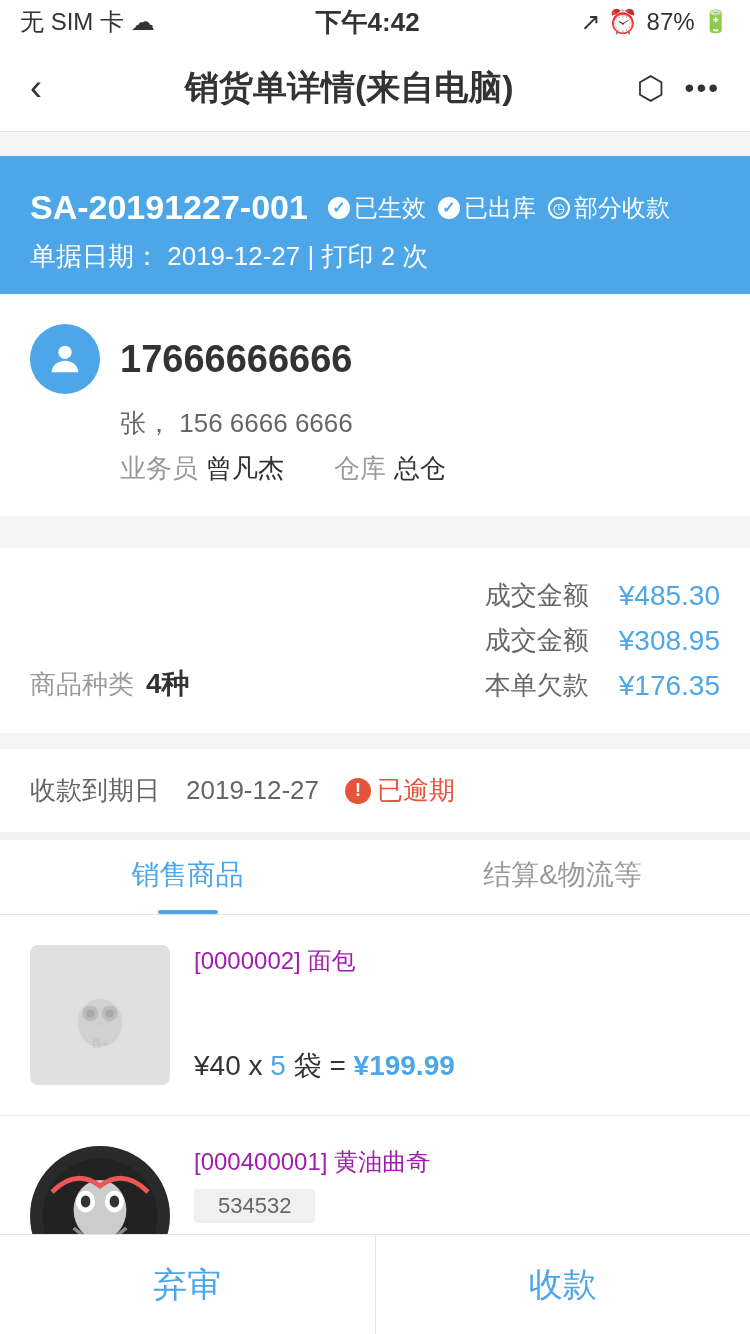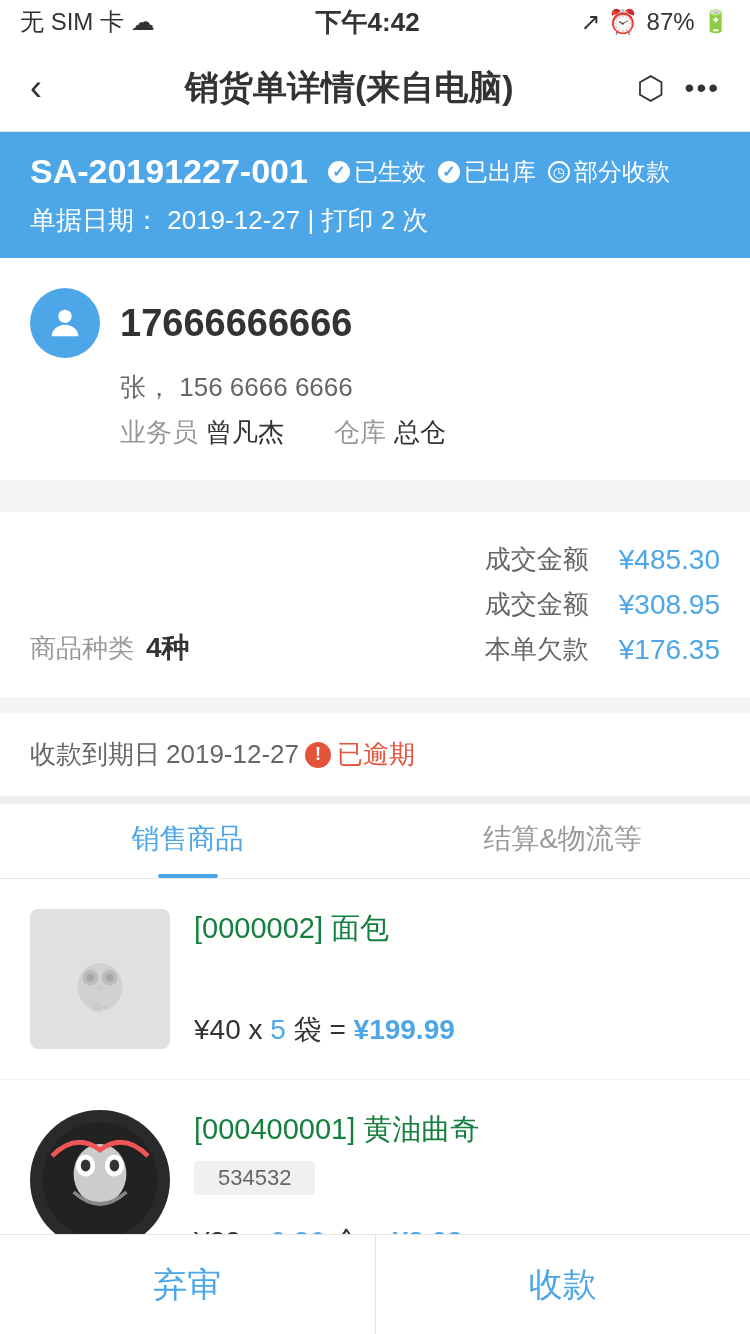"SA-20191227-001" .order-header { margin-top: none -> 24px; padding: 20px 30px 20px -> 32px 30px 20px }
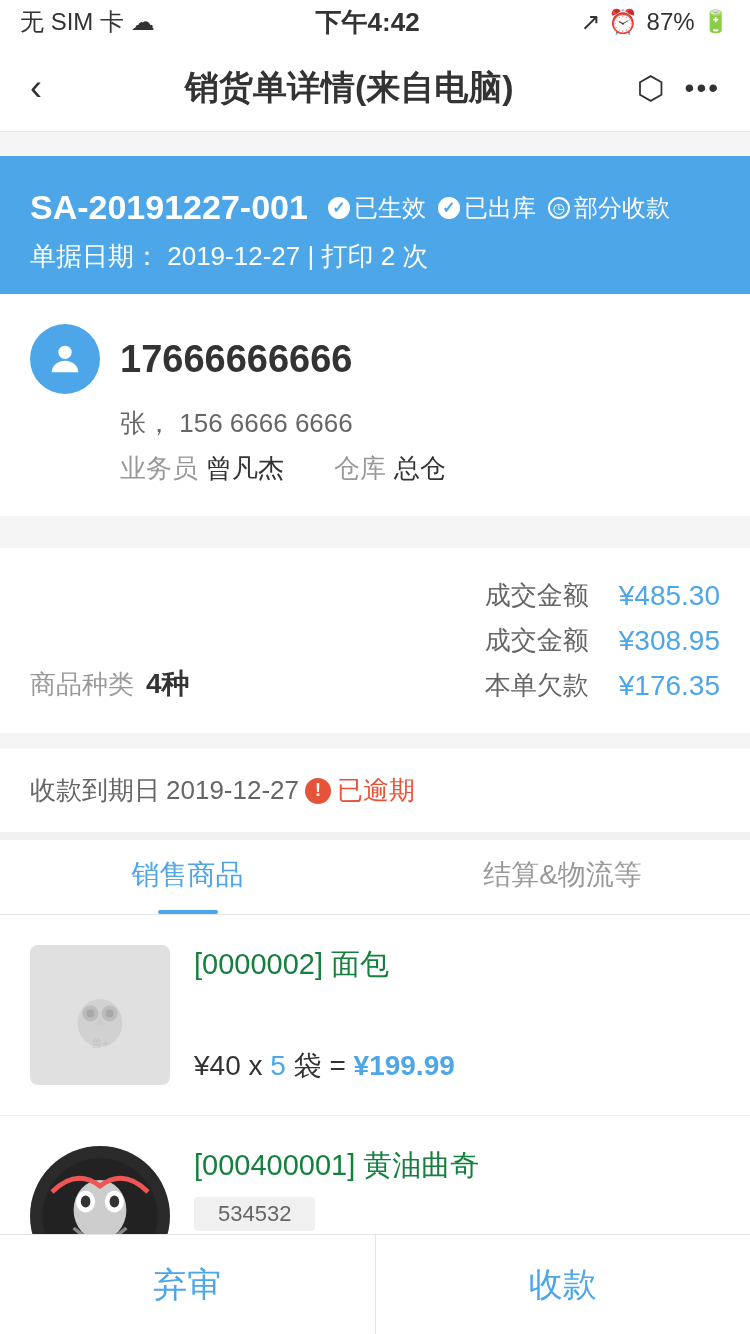"收款到期日" .due-section { gap: 6px -> 26px }
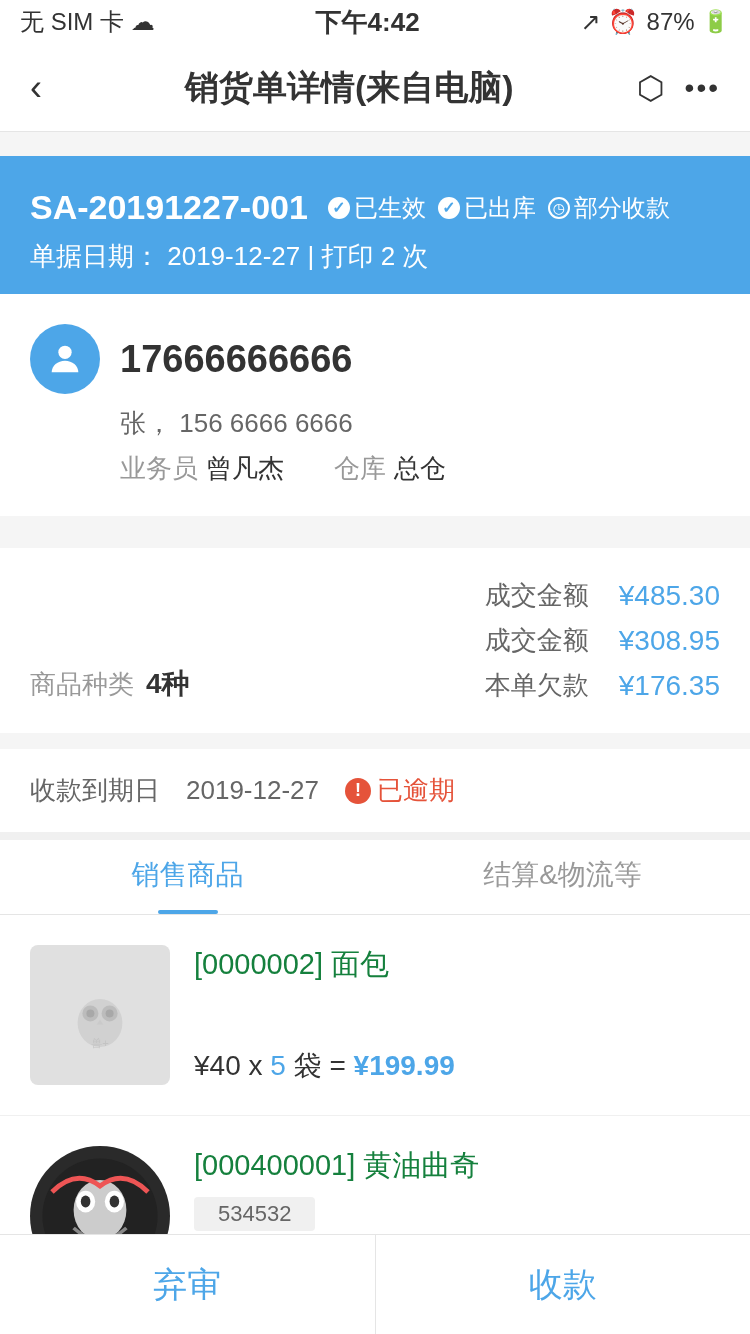"[0000002] 面包" .product-name { color: #15803d -> #a21caf; font-size: 29px -> 24px }
